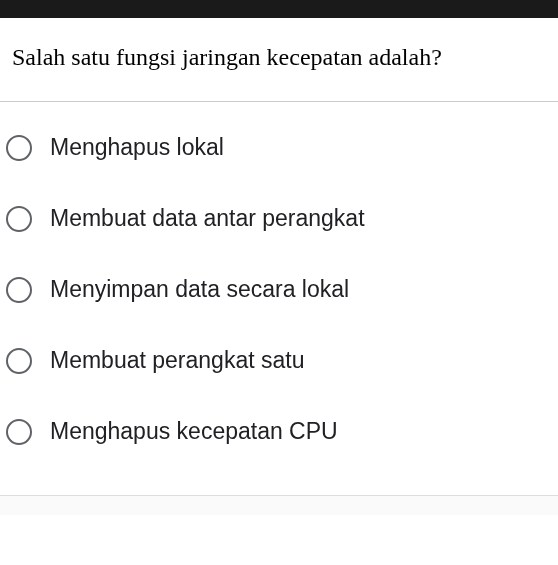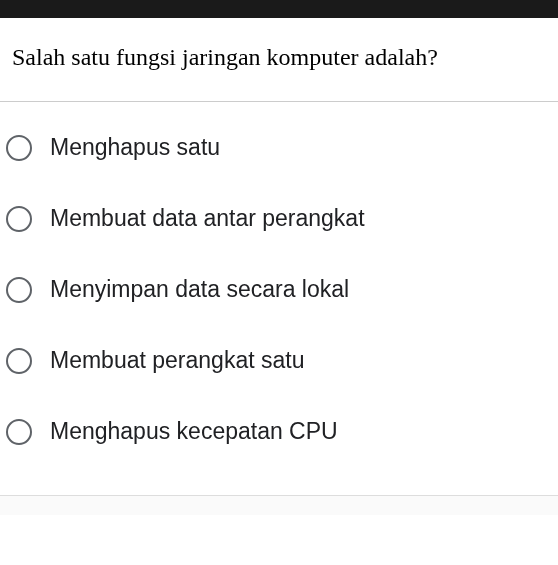"Salah satu fungsi jaringan komputer" div.question-text { text: komputer -> kecepatan }
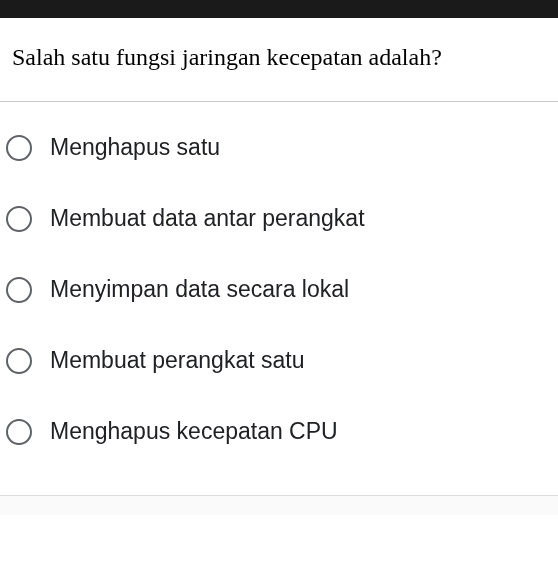"Menghapus satu" div.option-label { text: satu -> lokal }
